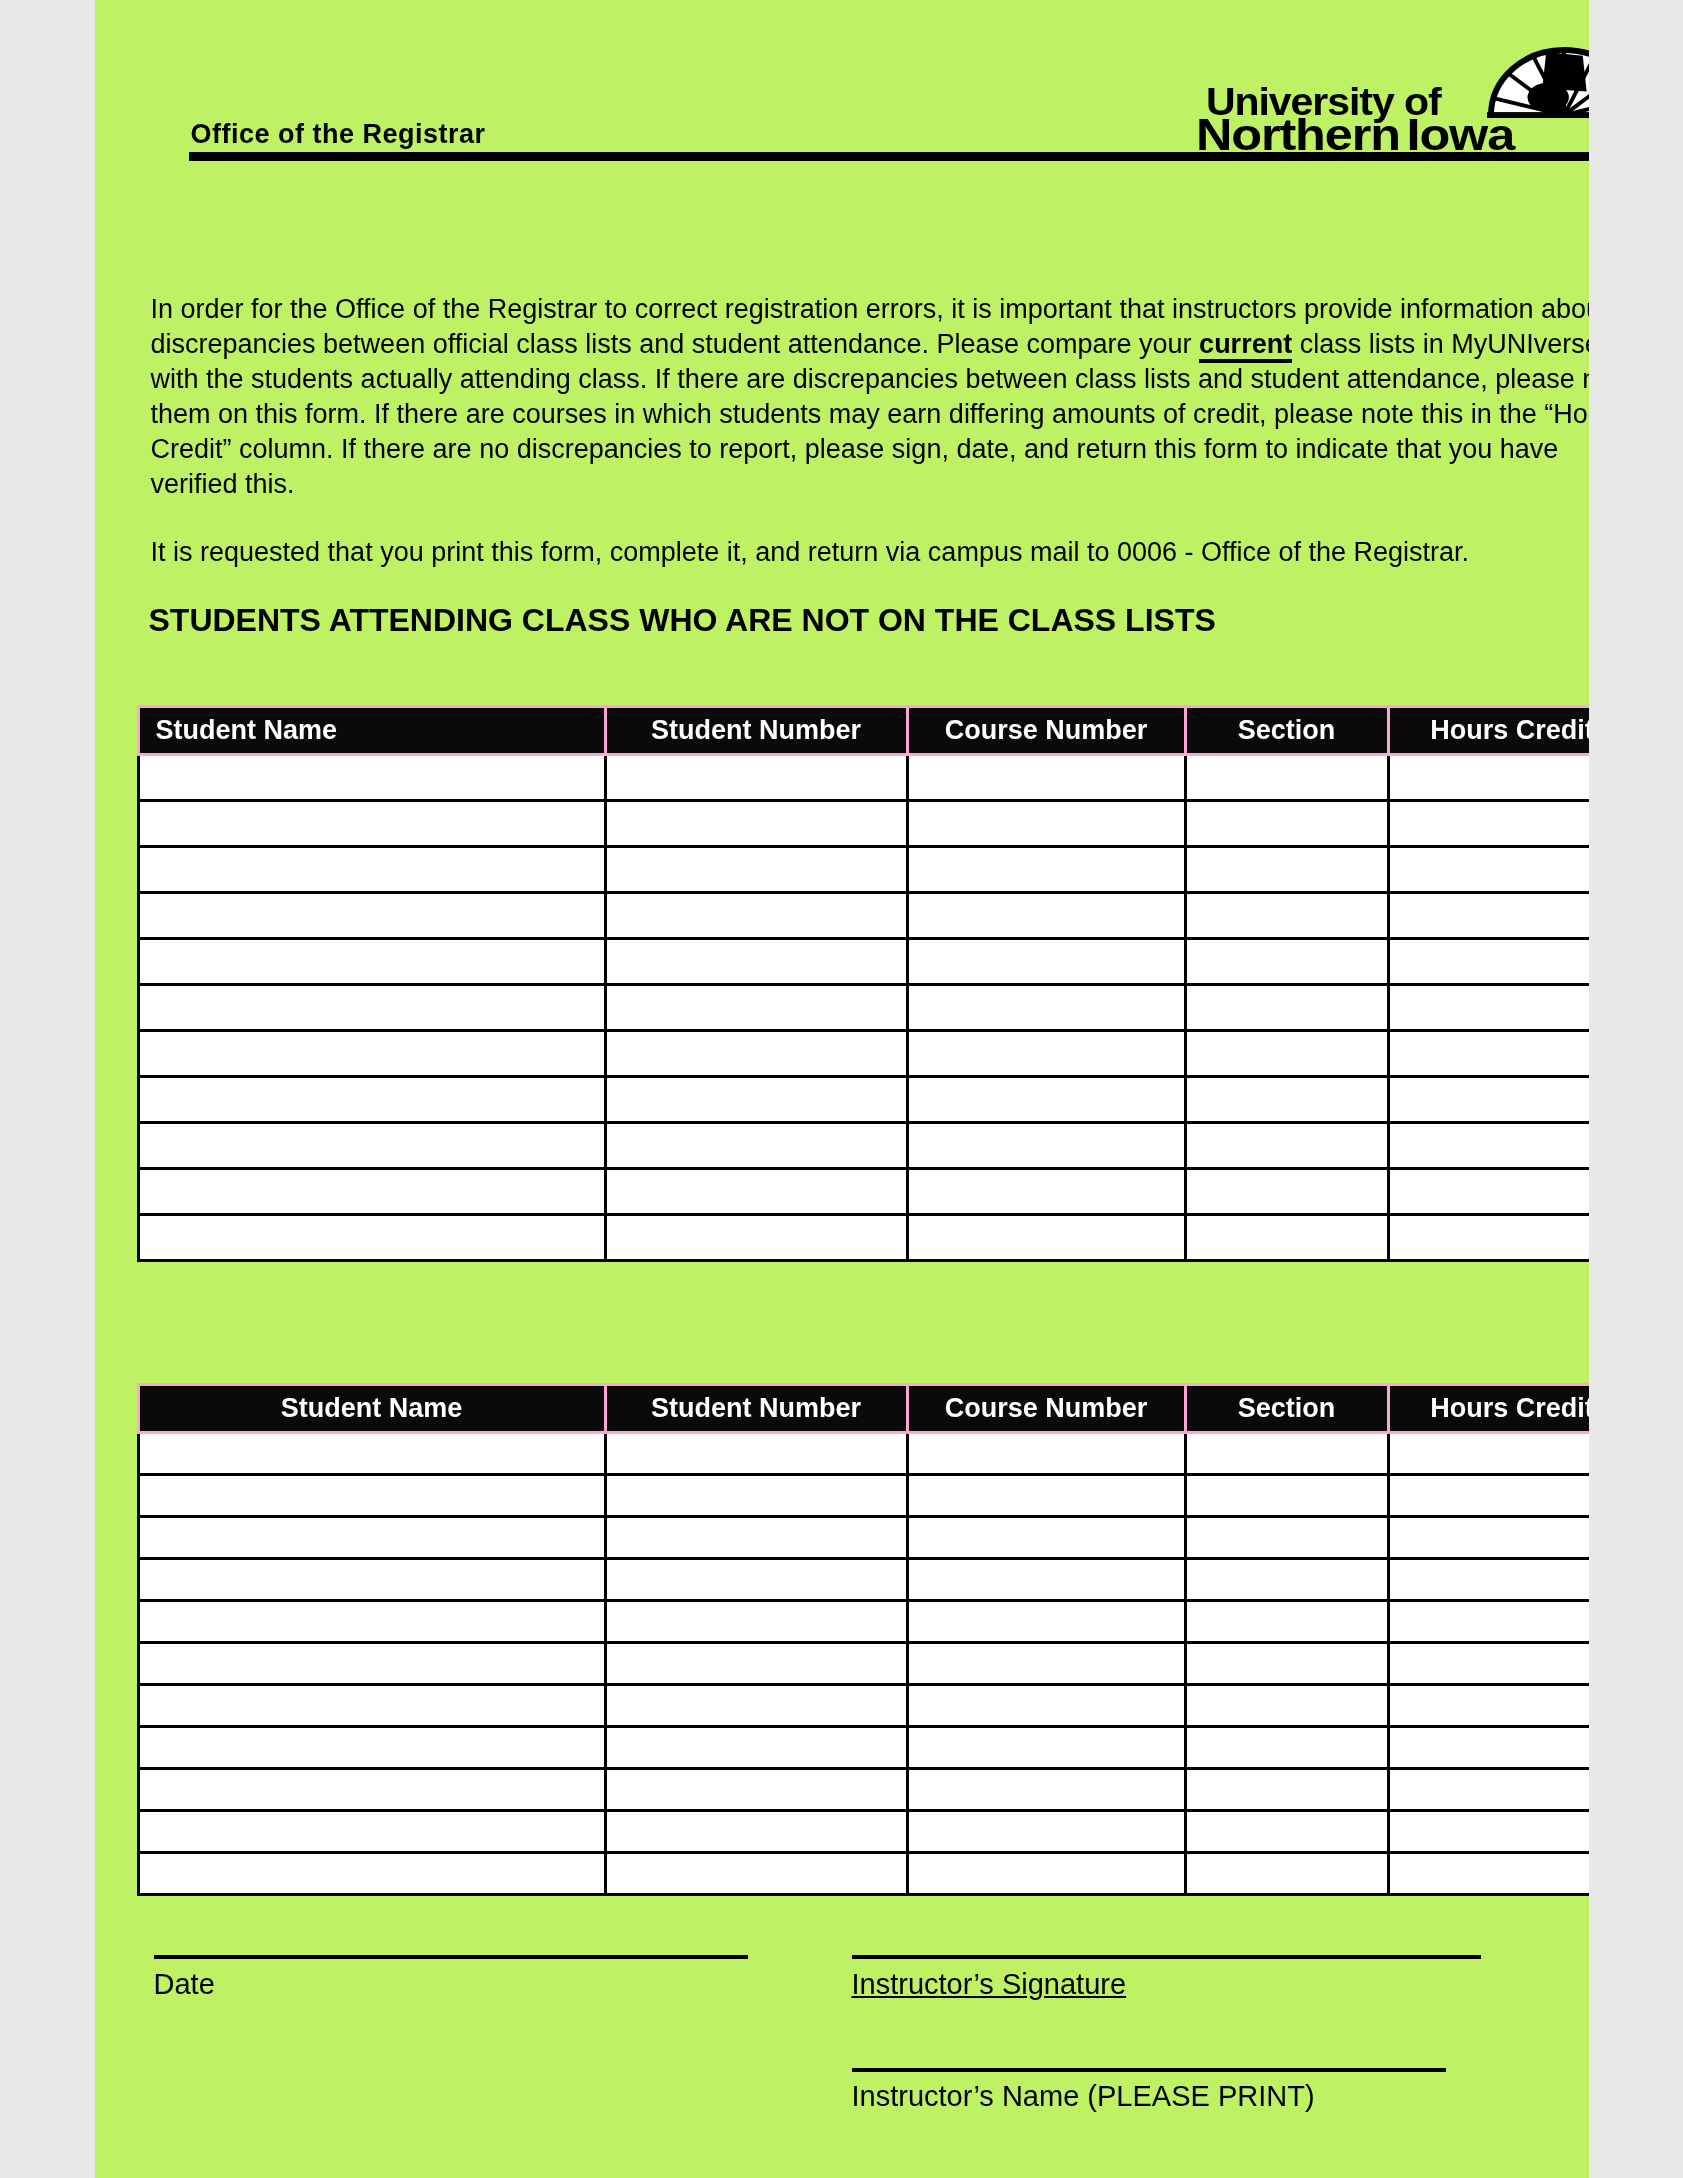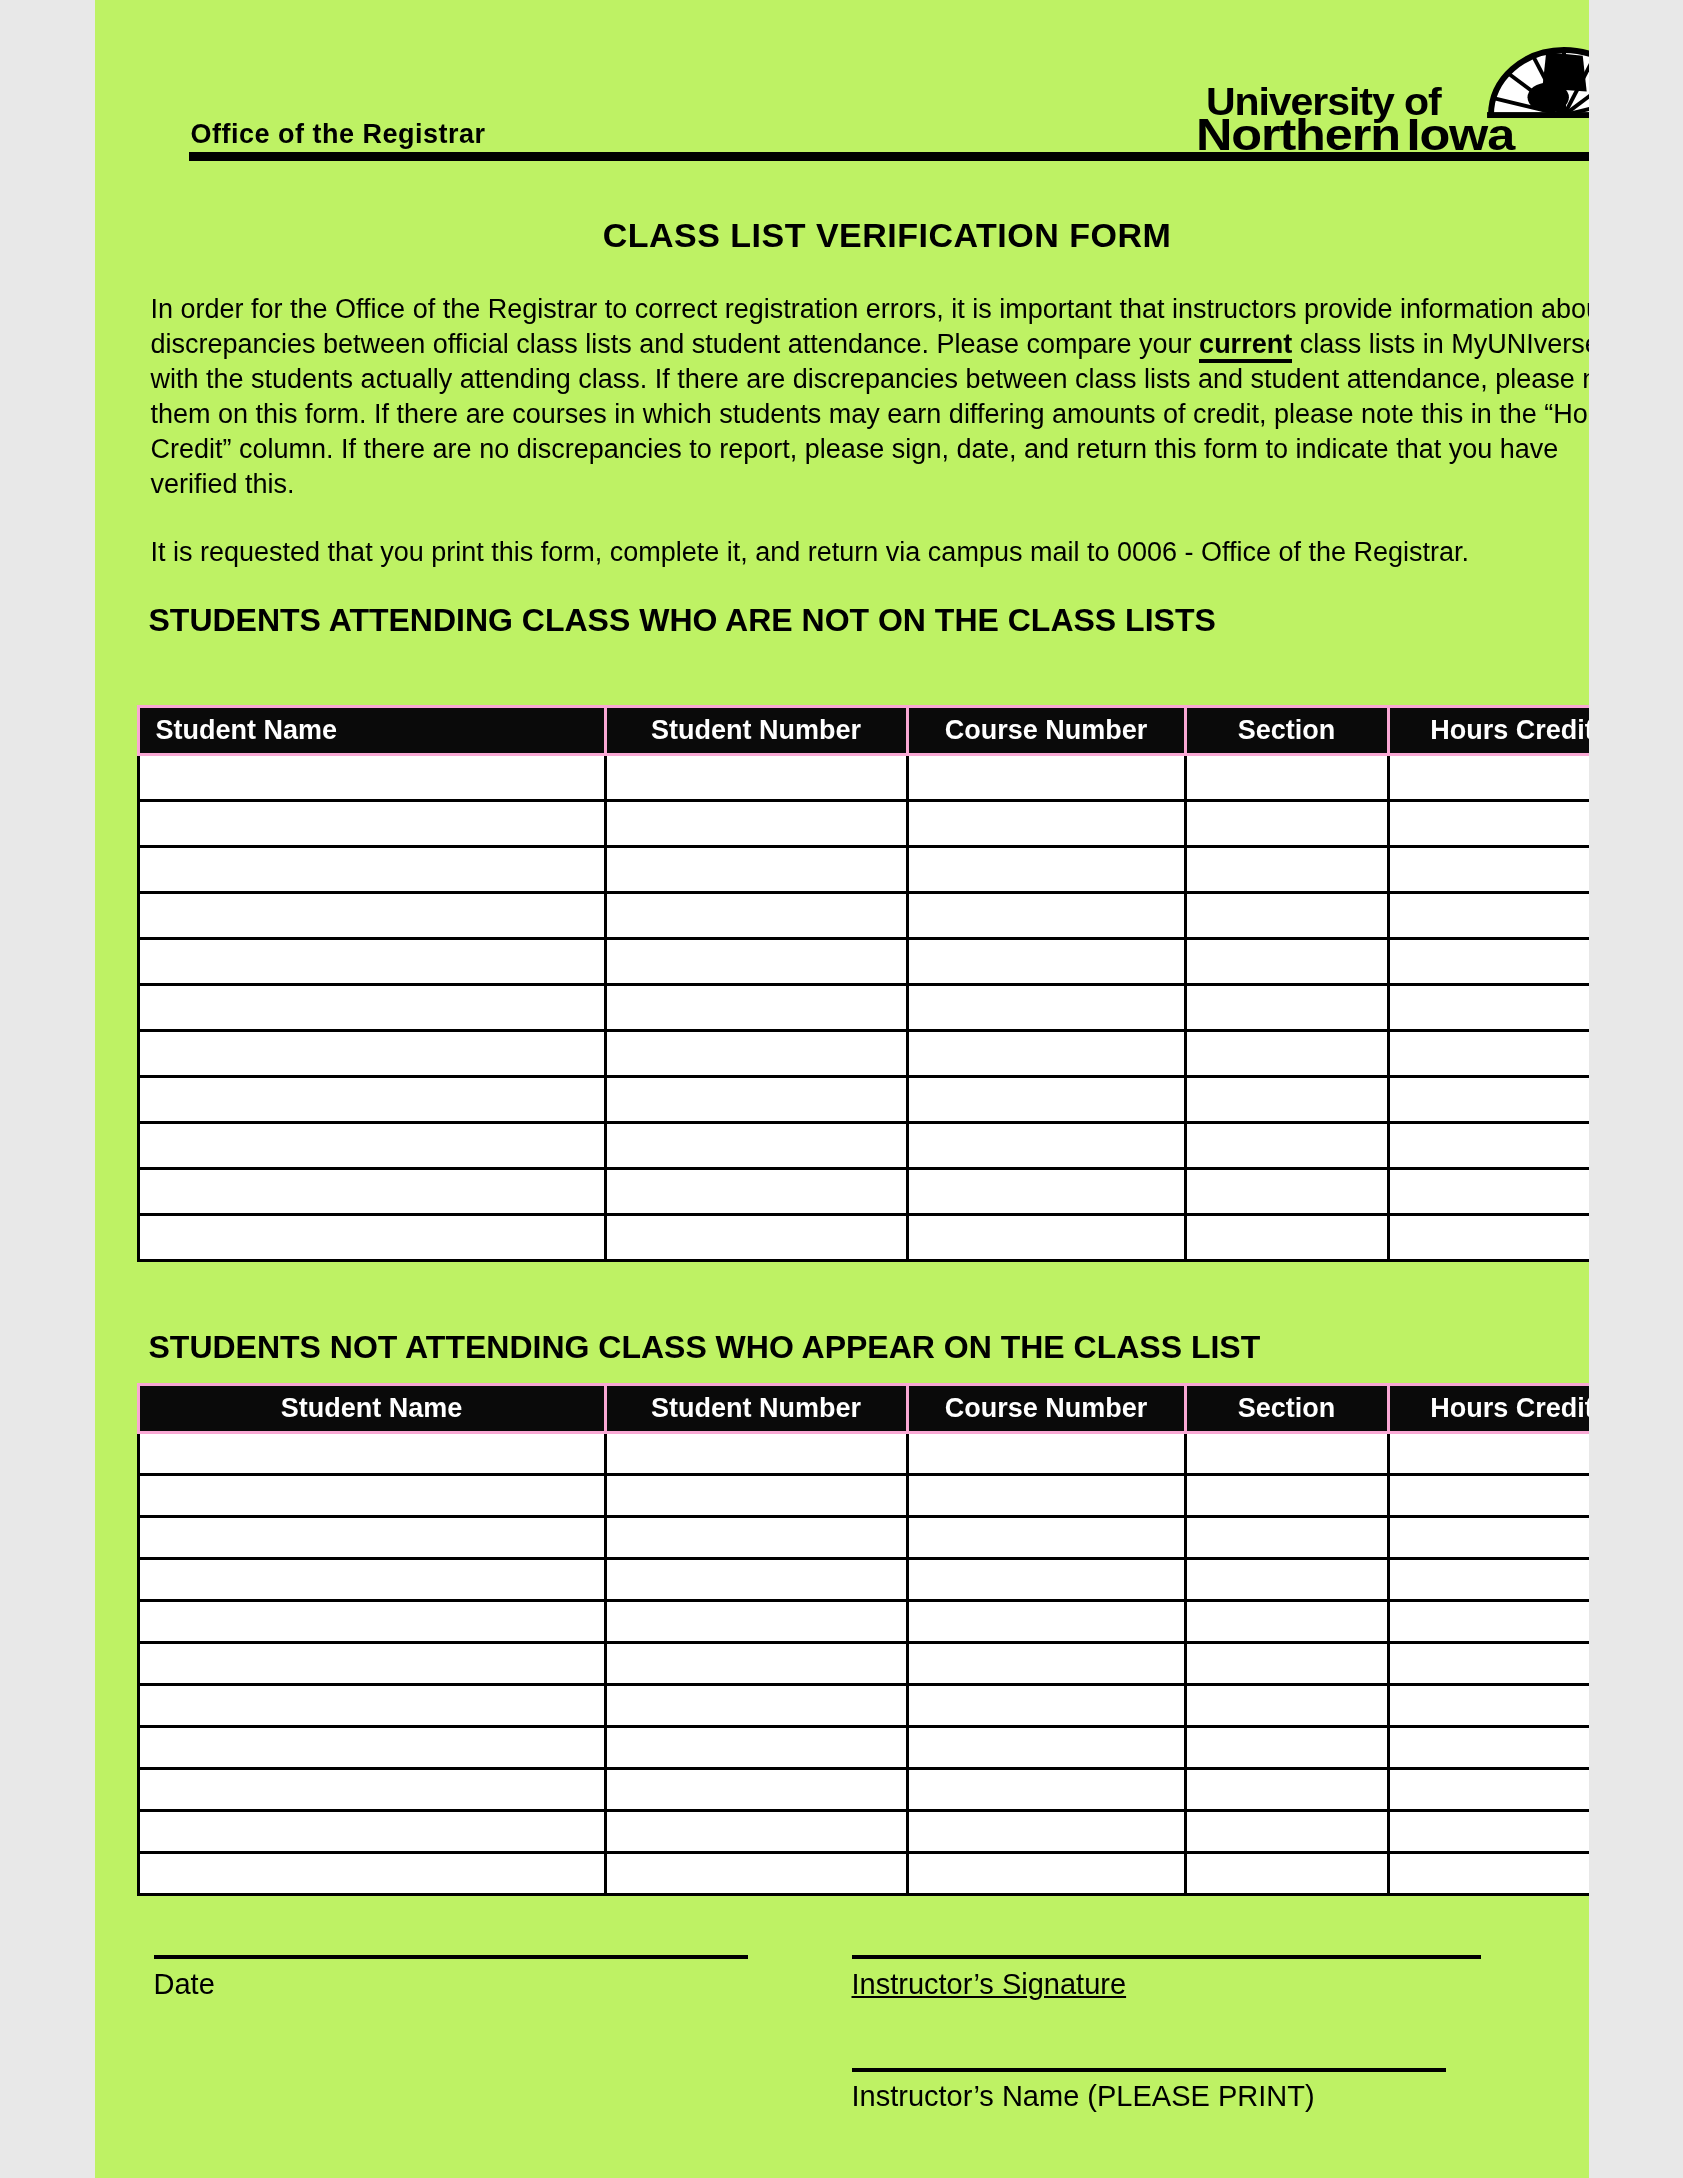"CLASS LIST VERIFICATION FORM" h1.title { html: <h1>CLASS LIST VERIFICATION FORM</h1> -> none }
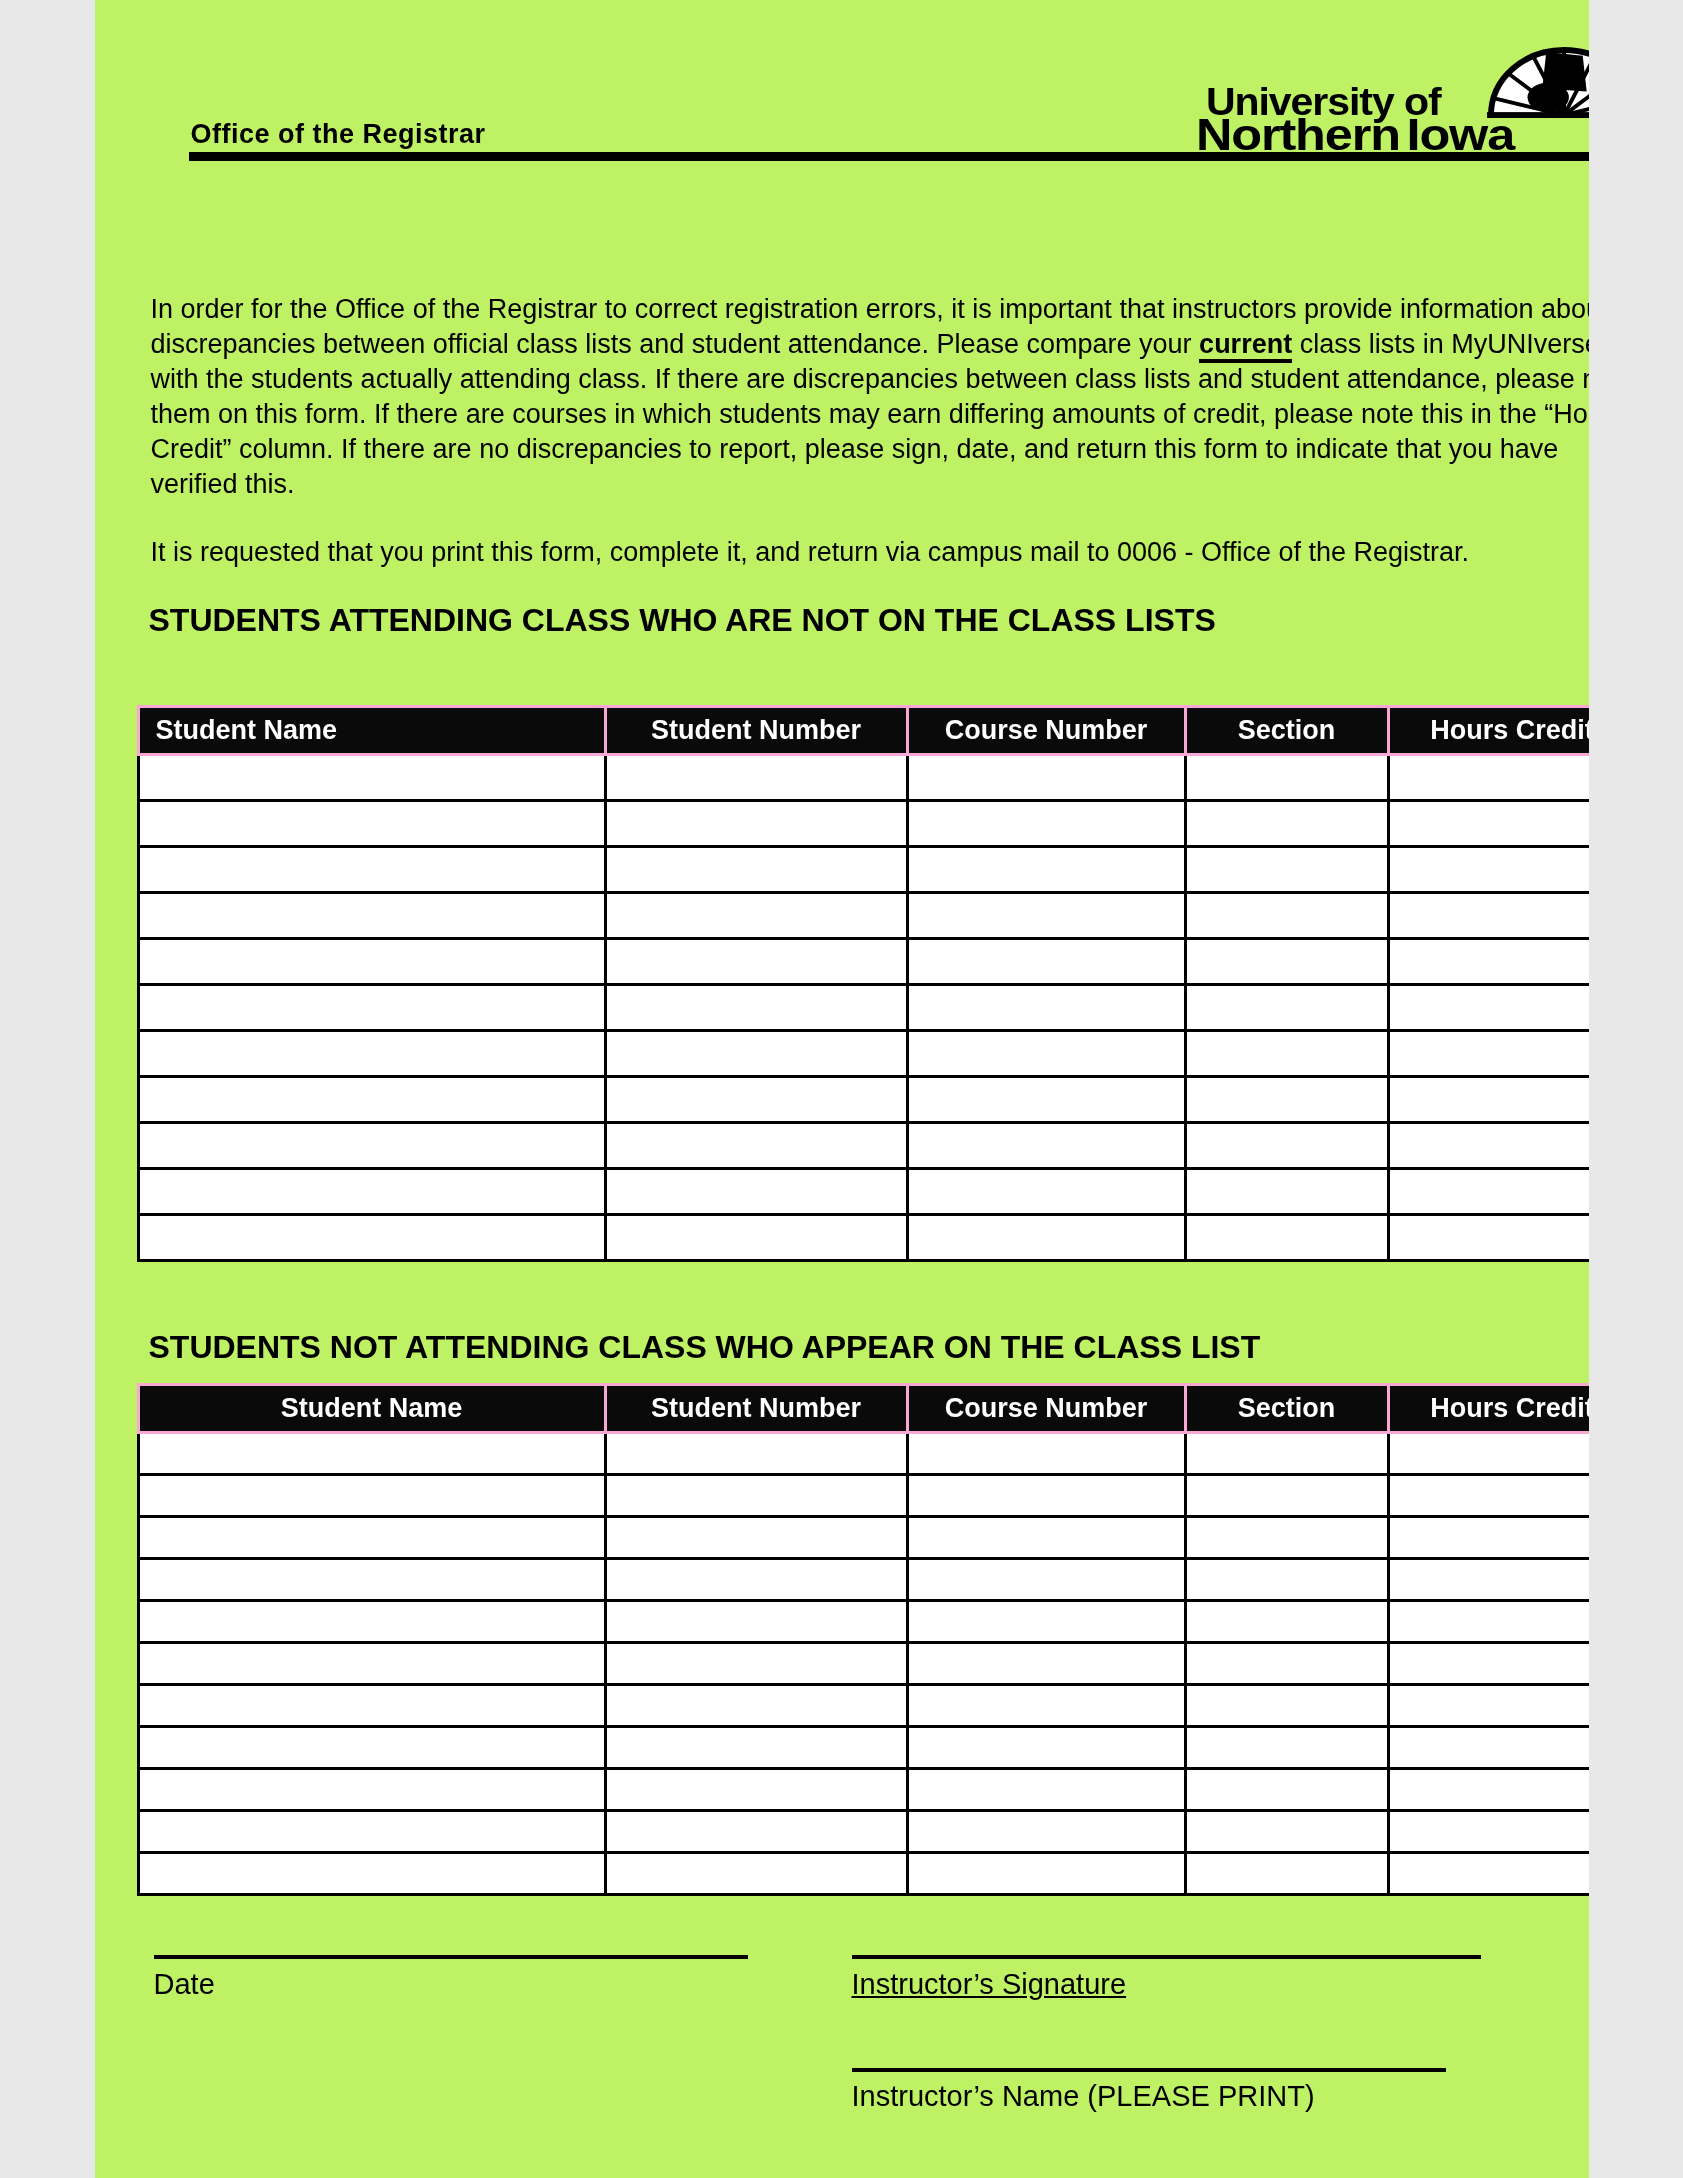"STUDENTS NOT ATTENDING CLASS WHO" h2.sec-heading { html: <h2>STUDENTS NOT ATTENDING CLASS WHO APPEAR ON THE CLASS LIST</h2> -> none }
